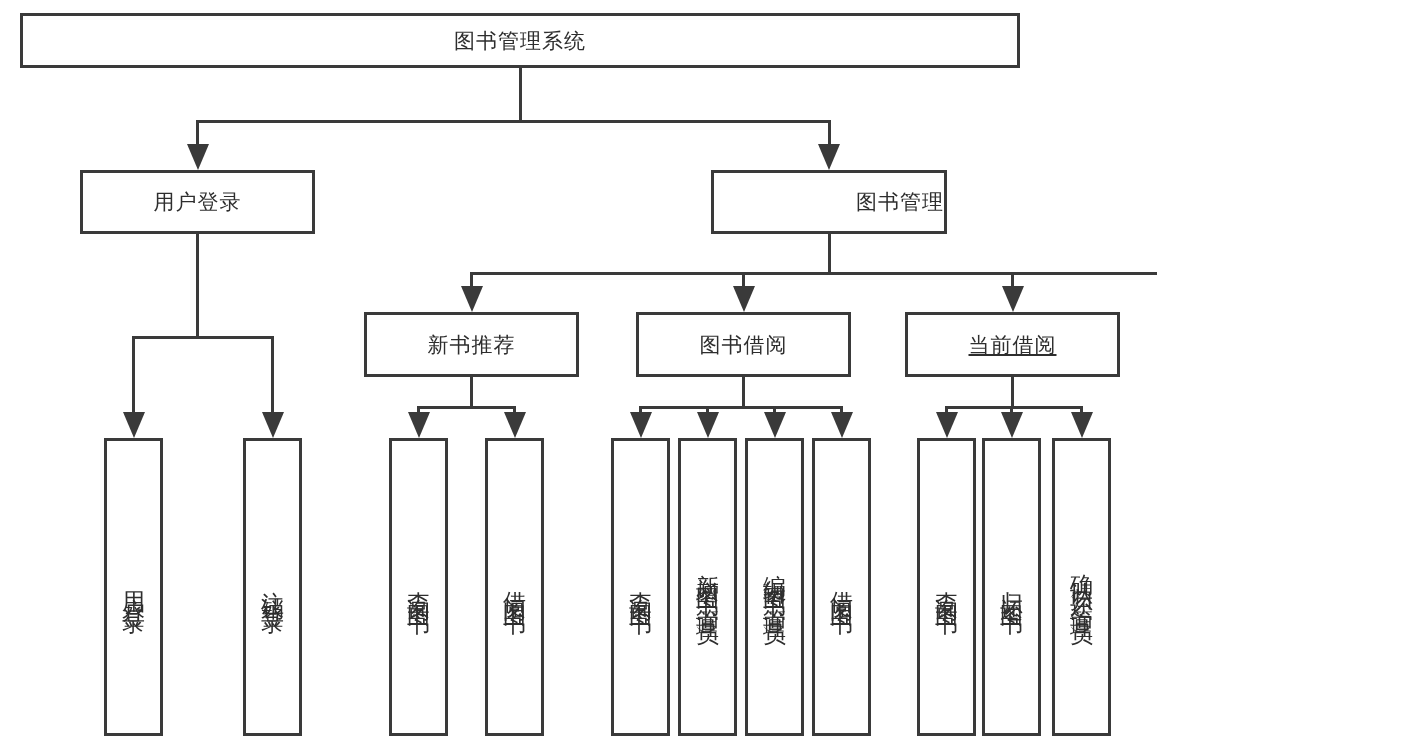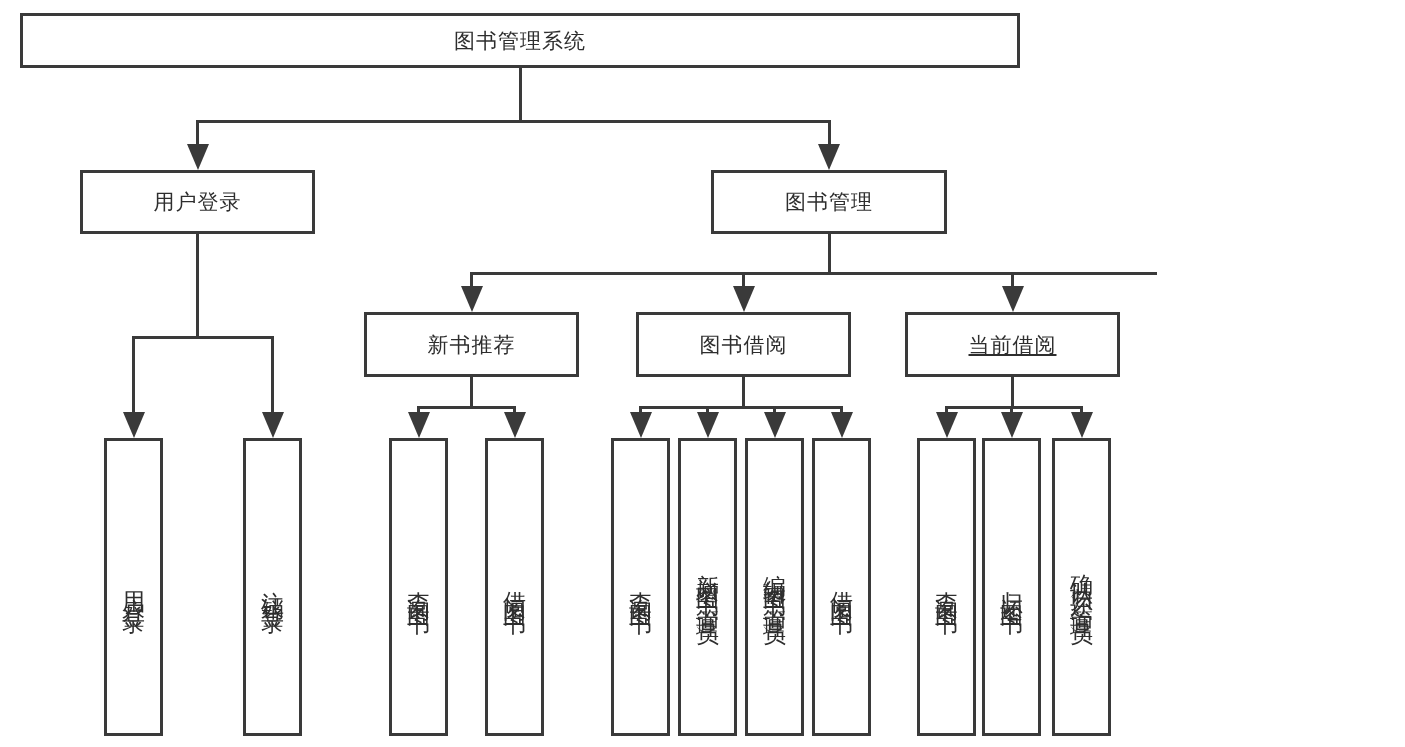"图书管理" div.box { justify-content: none -> flex-end }
